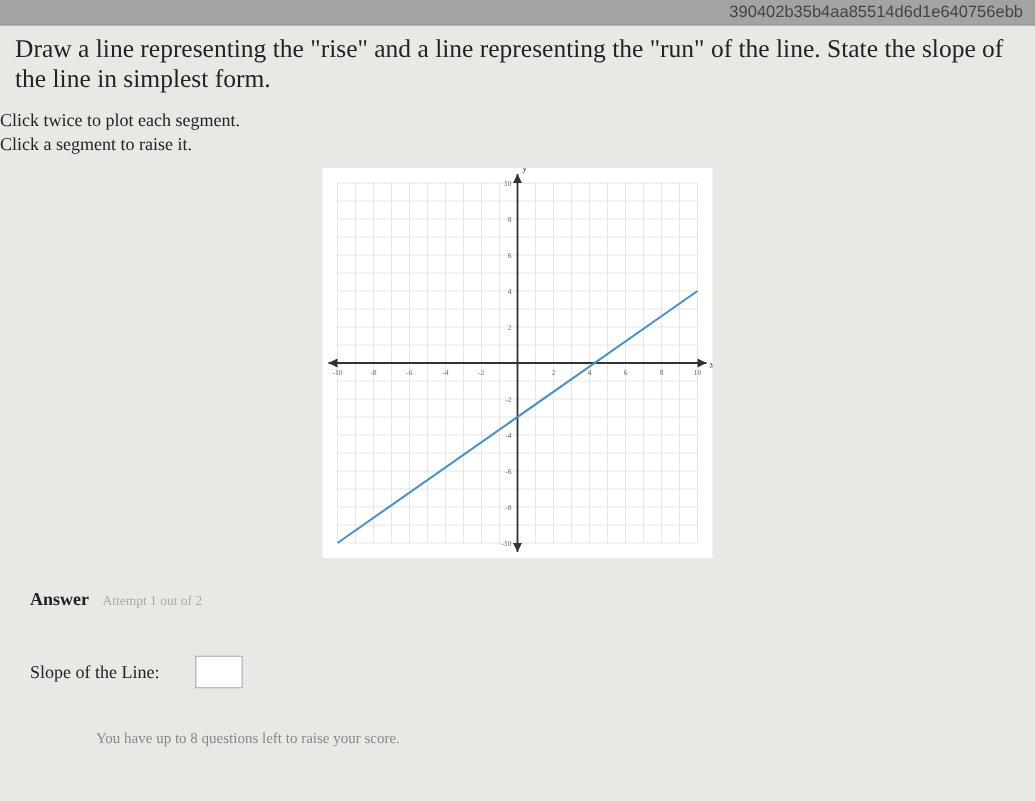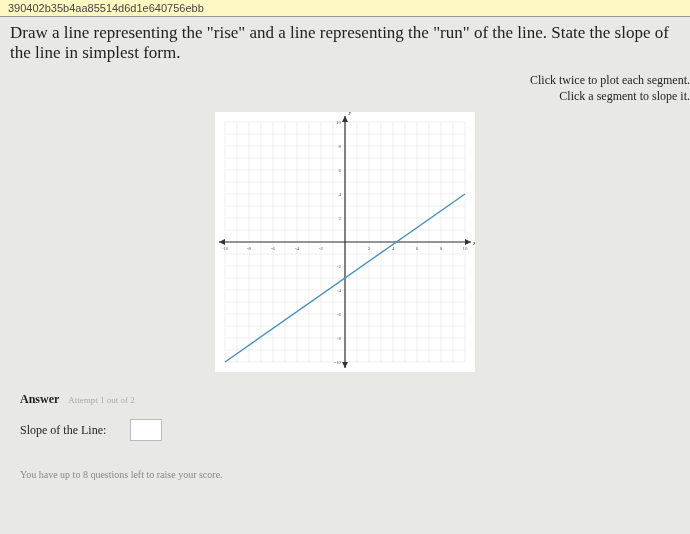"390402b35b4aa85514d6d1e640756ebb" .url-bar { background: #fef9c3 -> #a3a3a3; text-align: none -> right }
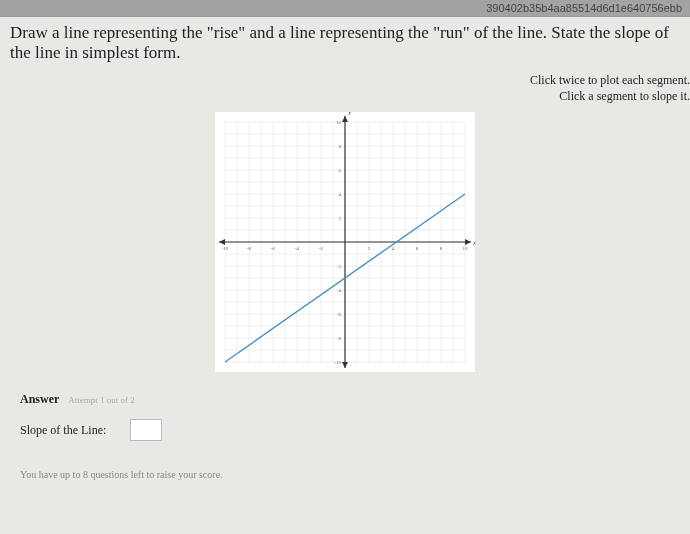"Click twice to plot each" .instructions { text-align: right -> left }
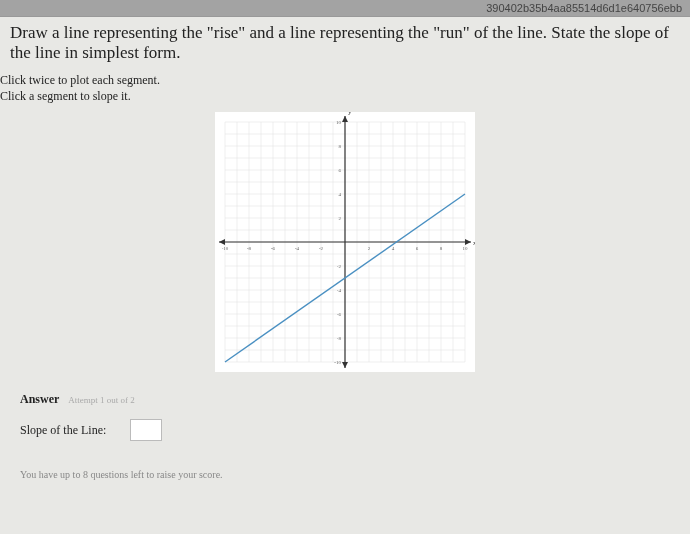"Click a segment to slope" div { text: slope -> raise }
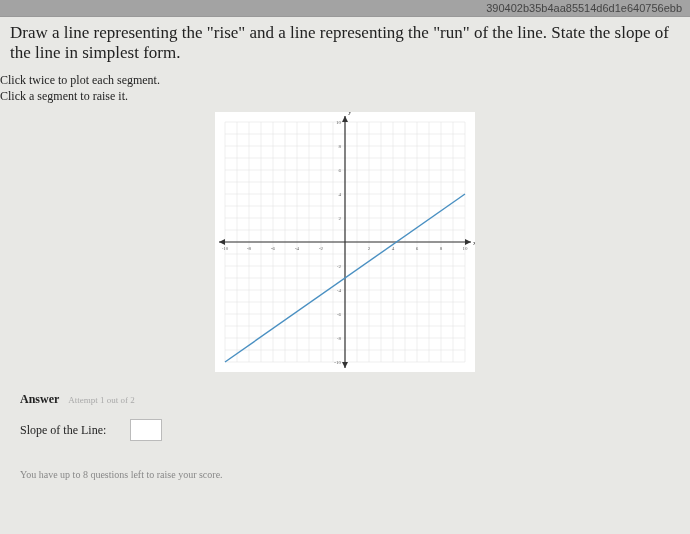"Answer Attempt 1 out of" .answer-label { margin-bottom: 12px -> 30px }
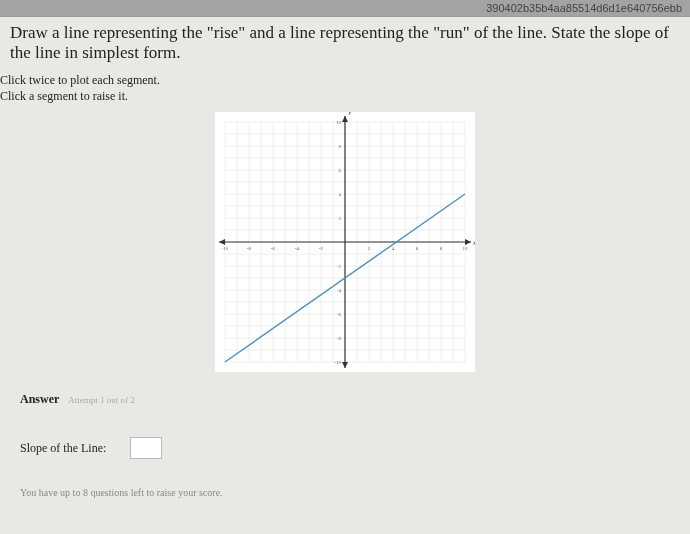"You have up to 8" .footer-note { margin-left: none -> 44px }
